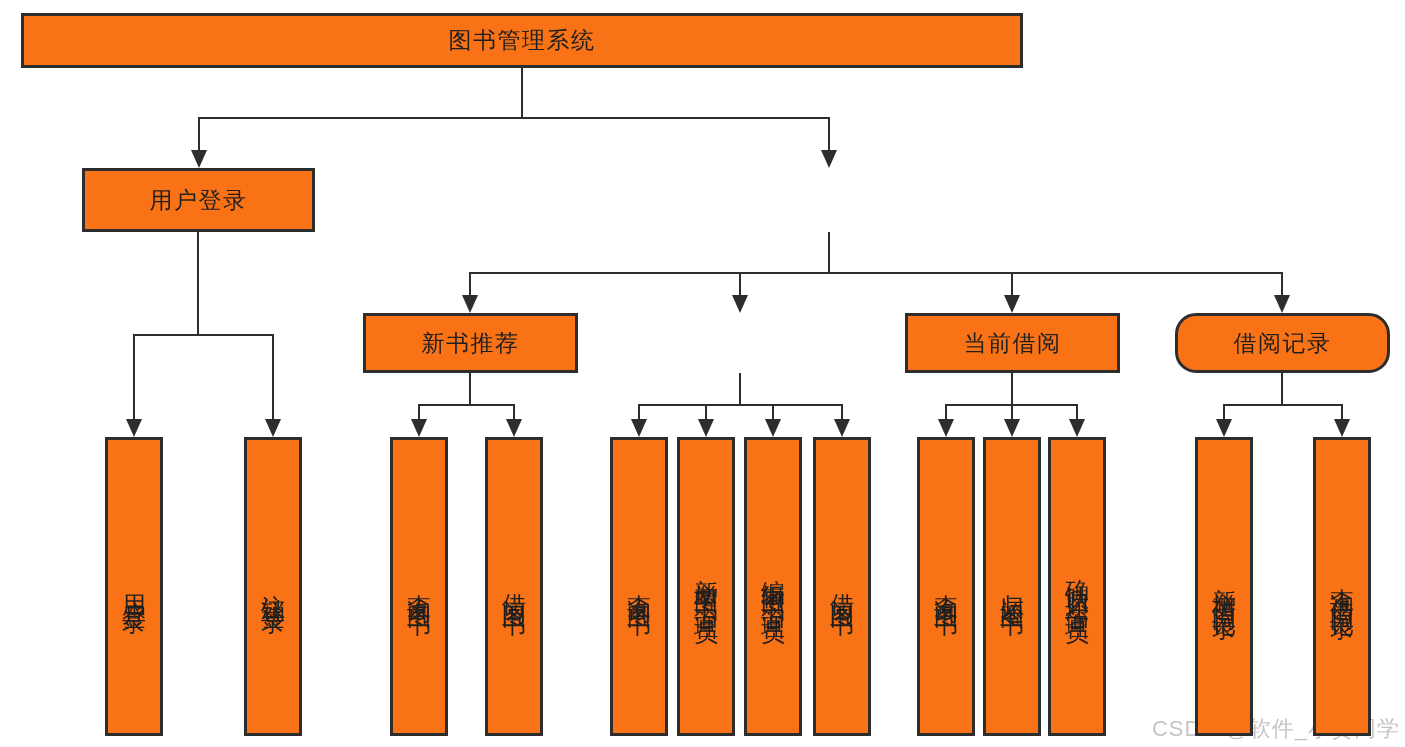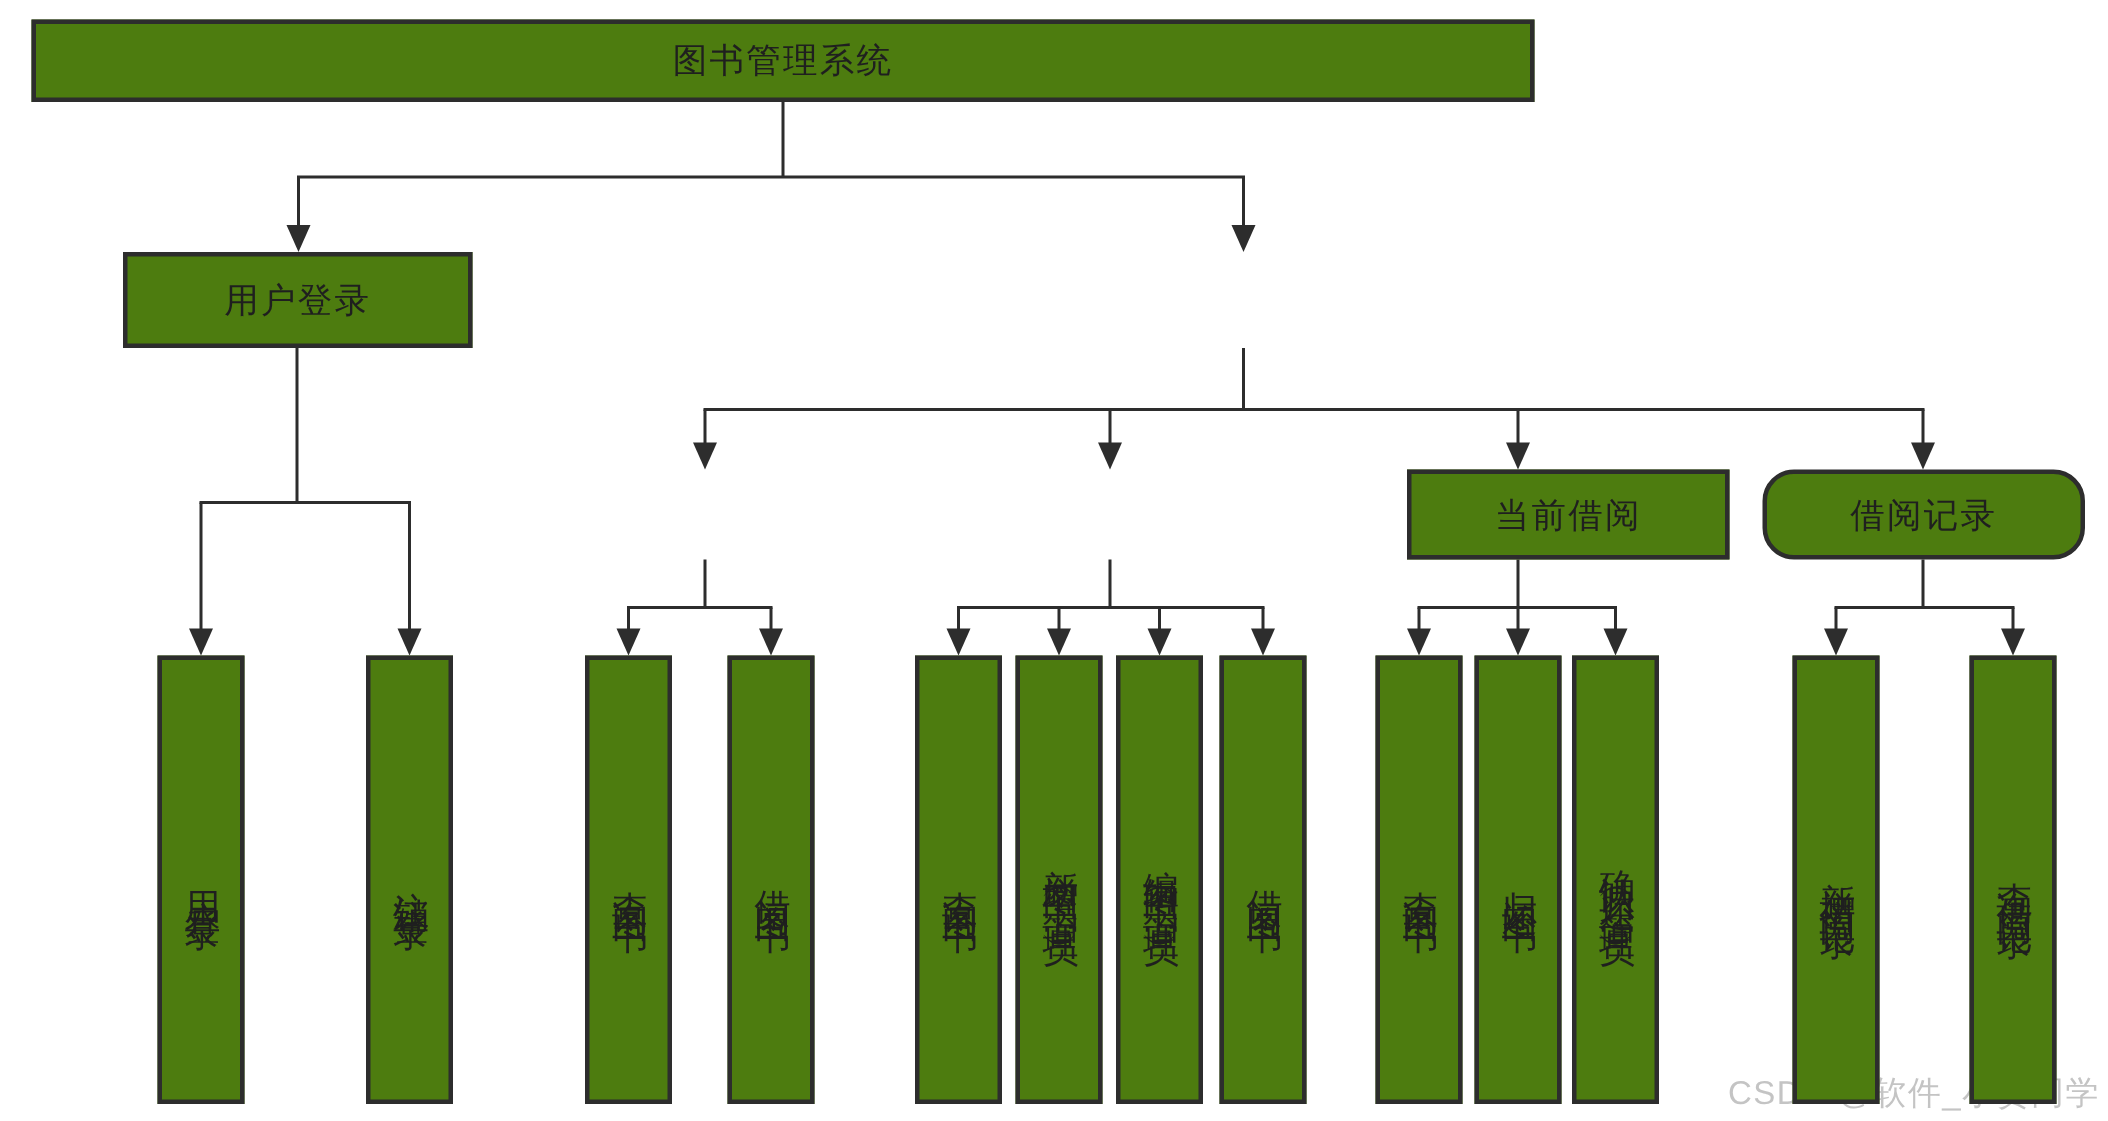"图书管理系统" .box { background: #4d7c0f -> #f97316 }
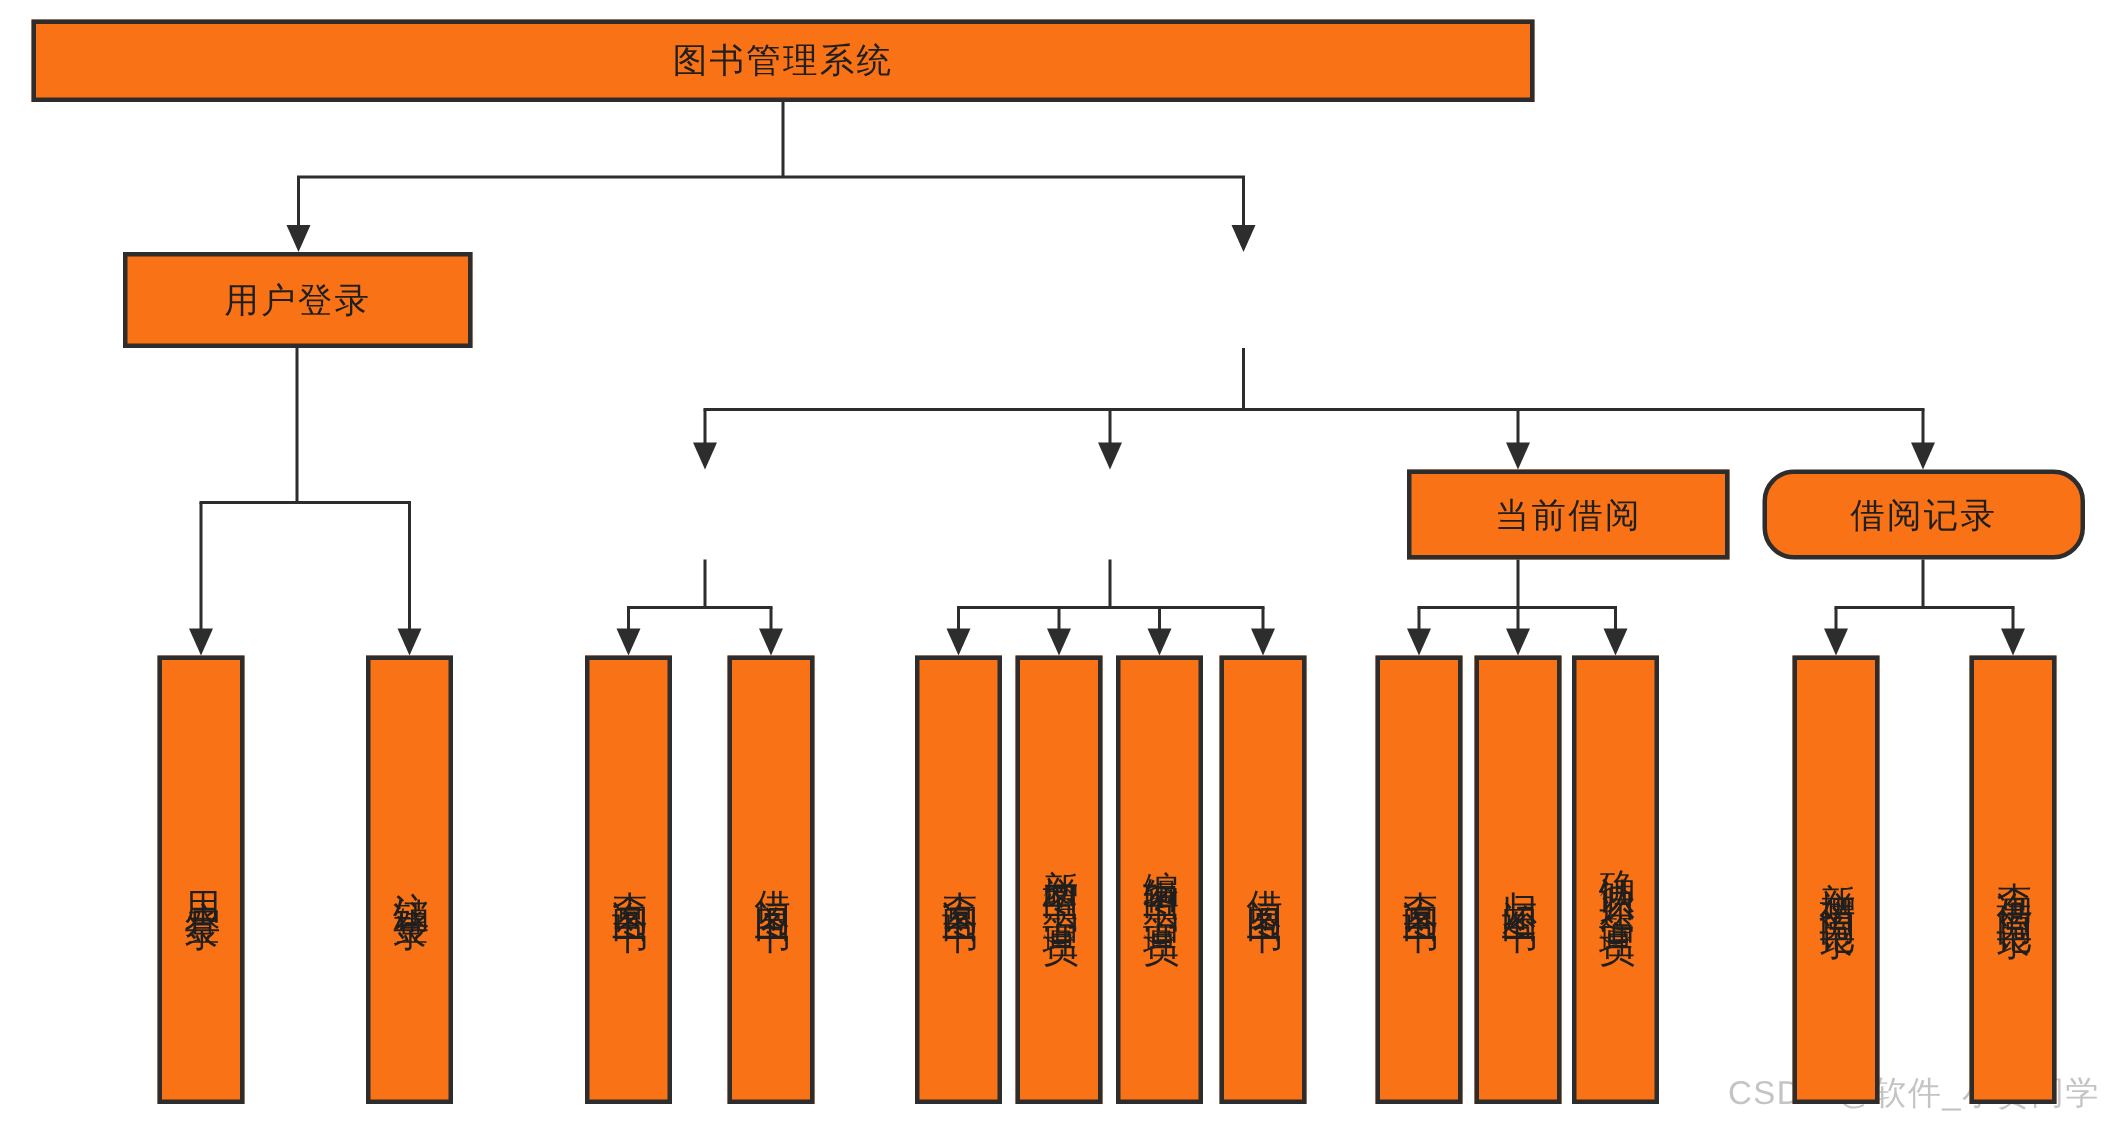"新书推荐" div.box { html: none -> <div> <span>新书推荐</span> </div> }
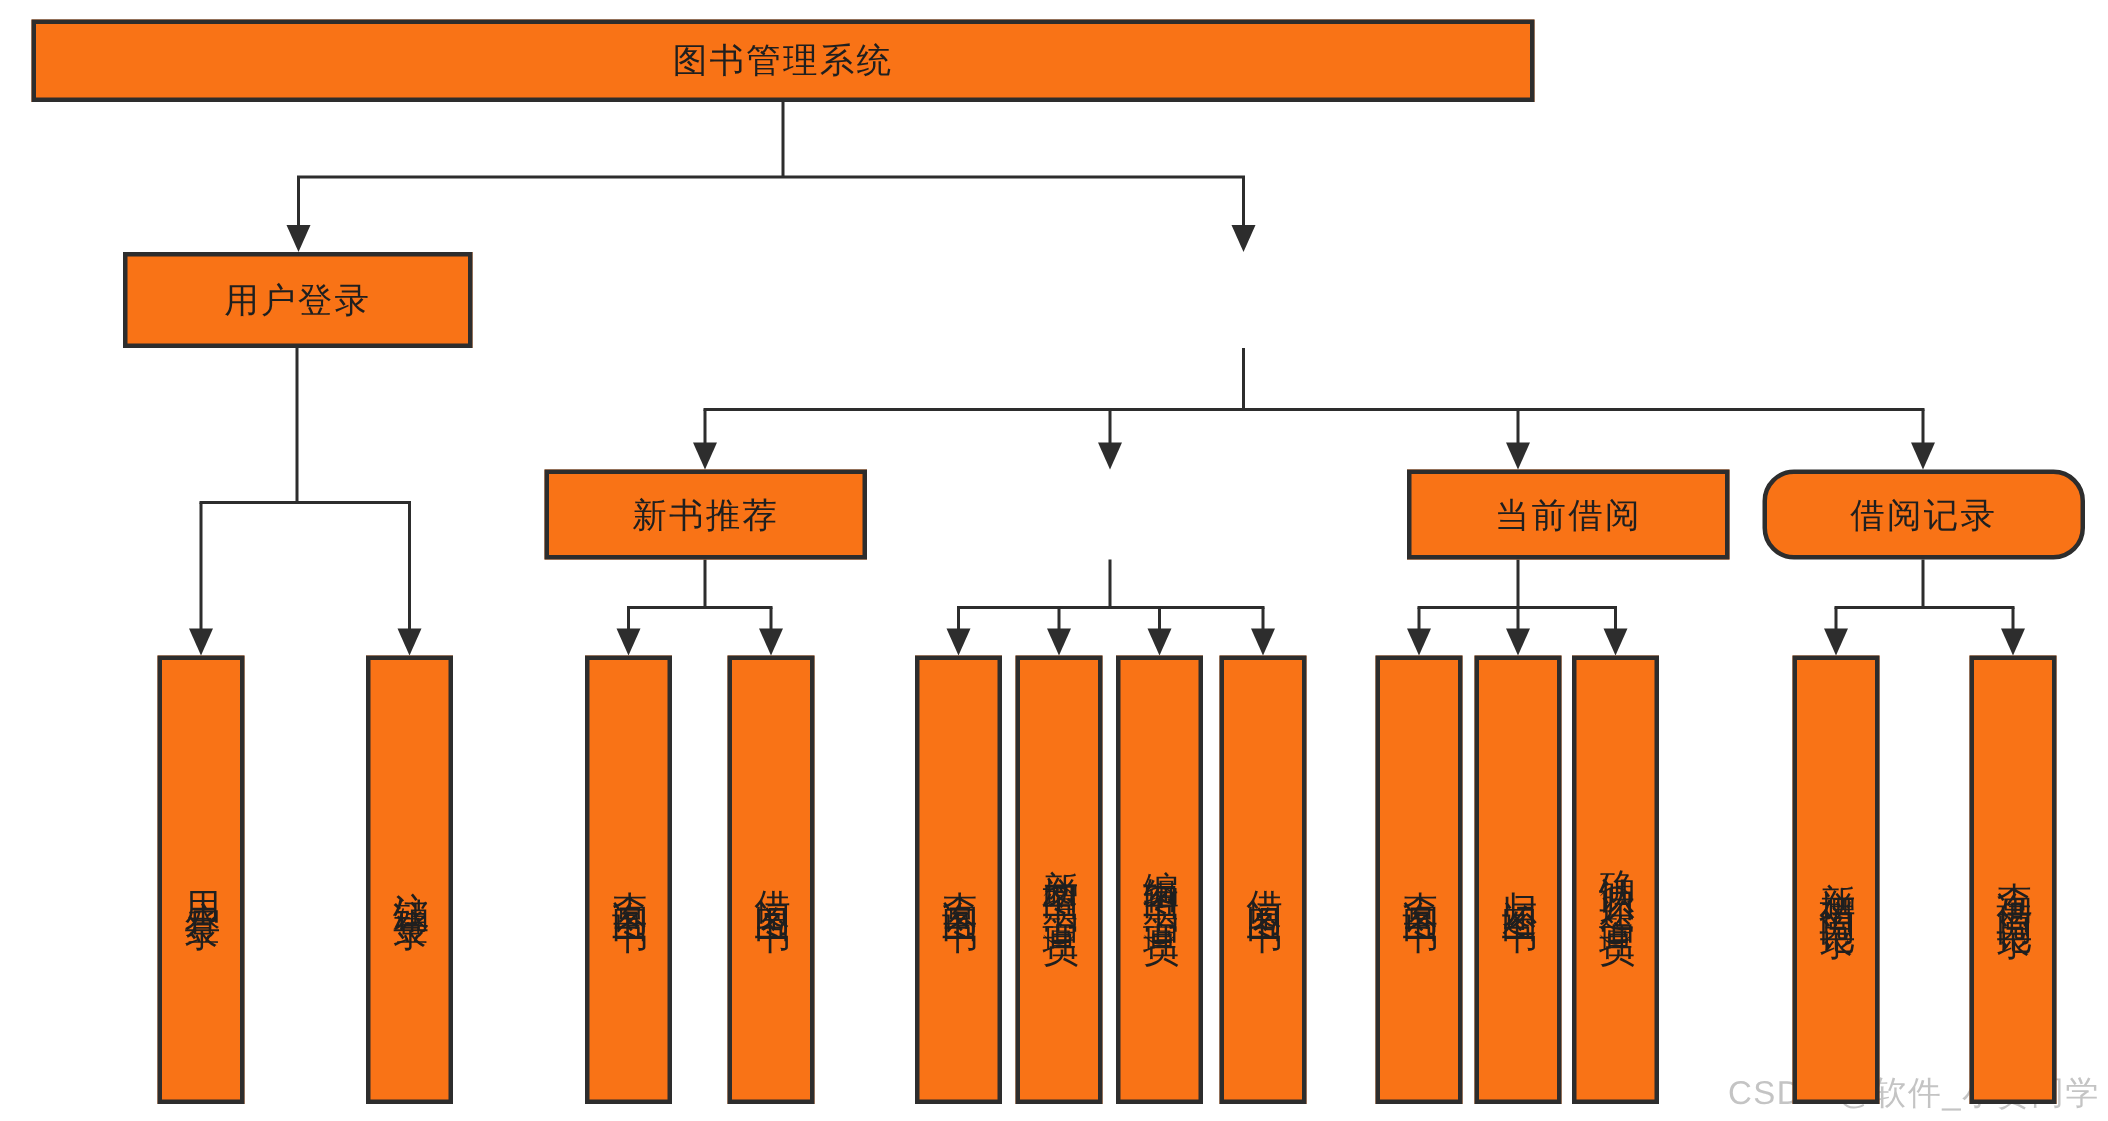"当前借阅" div.box { left: 938px -> 905px }
